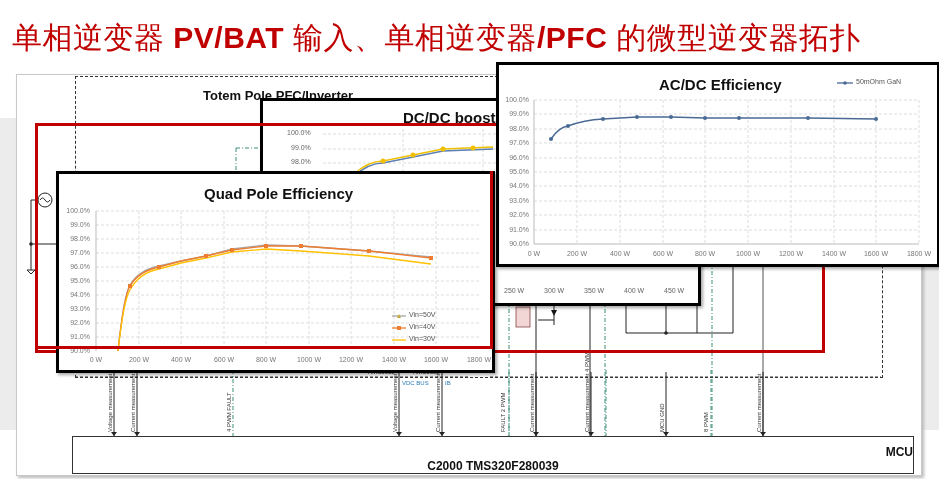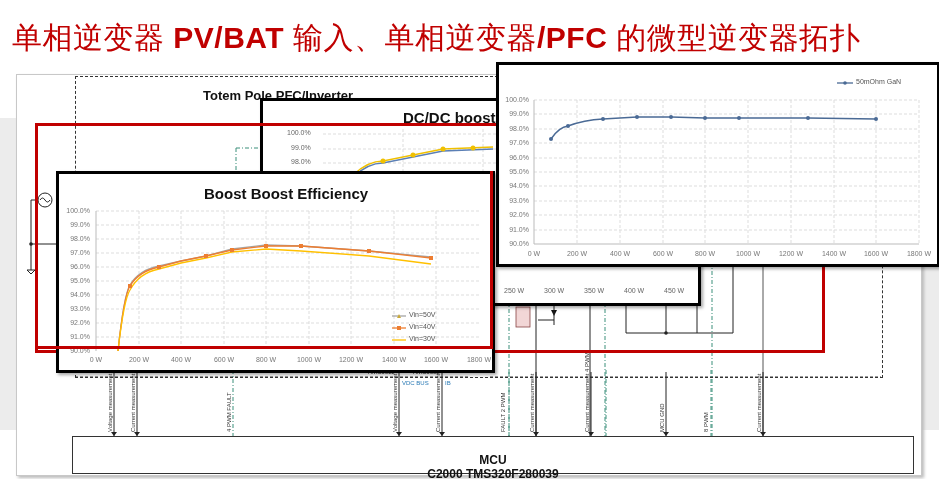"AC/DC Efficiency" div.abs { html: none -> <div>AC/DC Efficiency</div> }
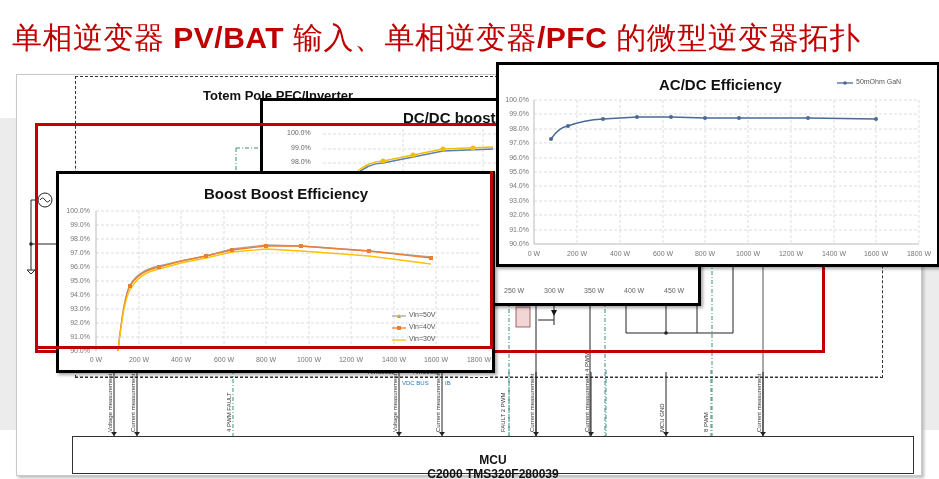"Boost Boost Efficiency" div.abs { text: Boost Boost -> Quad Pole }
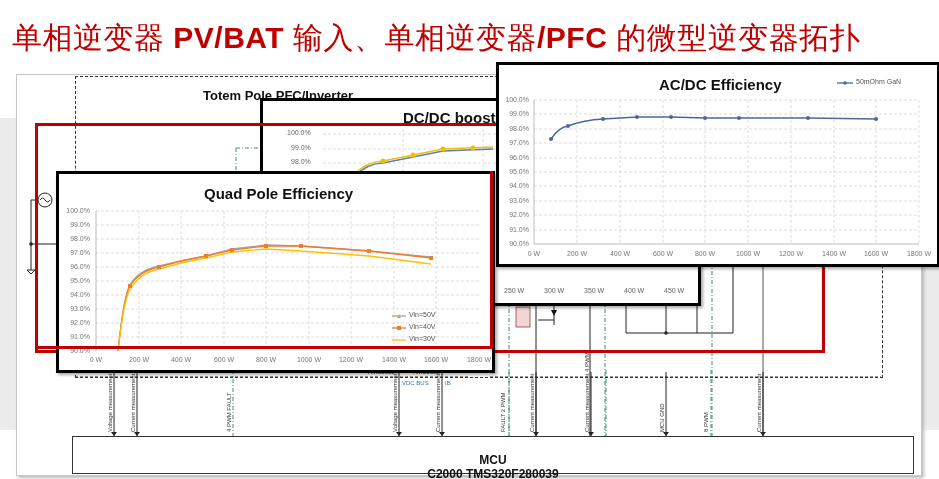"MCU" div.mcu-t { margin-top: 16px -> 8px; text-align: none -> right }
